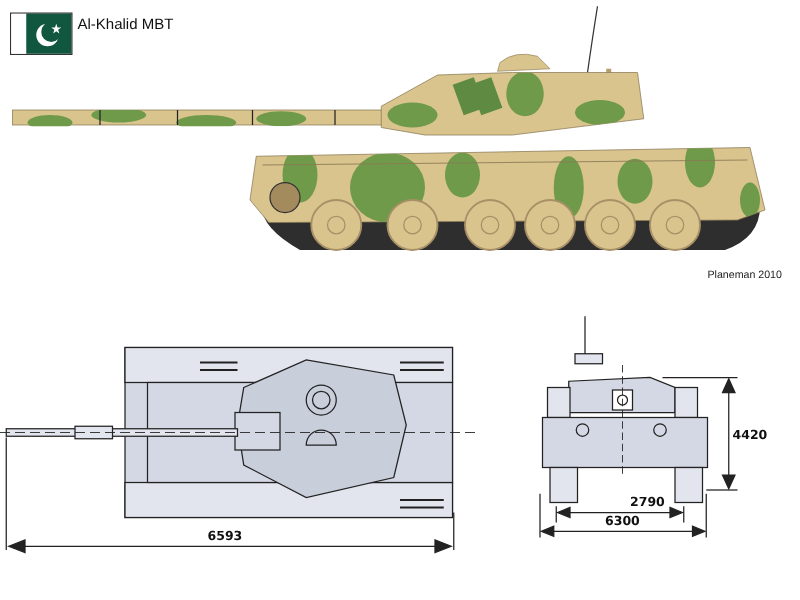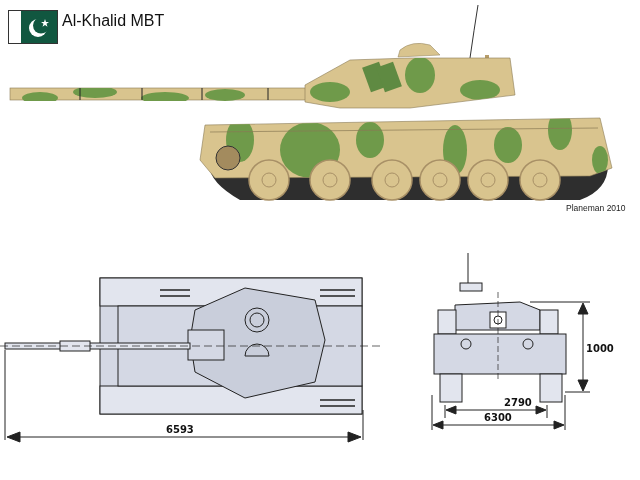"Al-Khalid MBT" .title { font-size: 16px -> 12px }
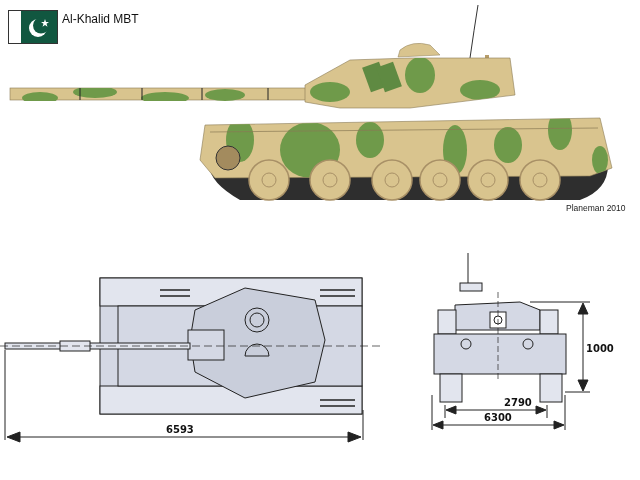"Planeman 2010" .credit { top: 203px -> 214px }
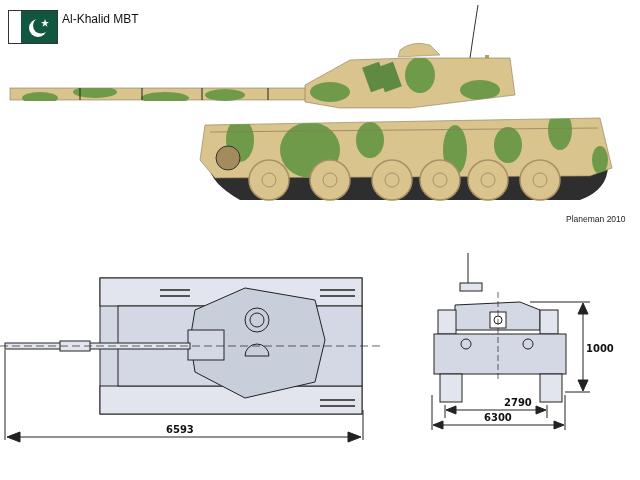"1000" div.dim { text: 1000 -> 4420 }
